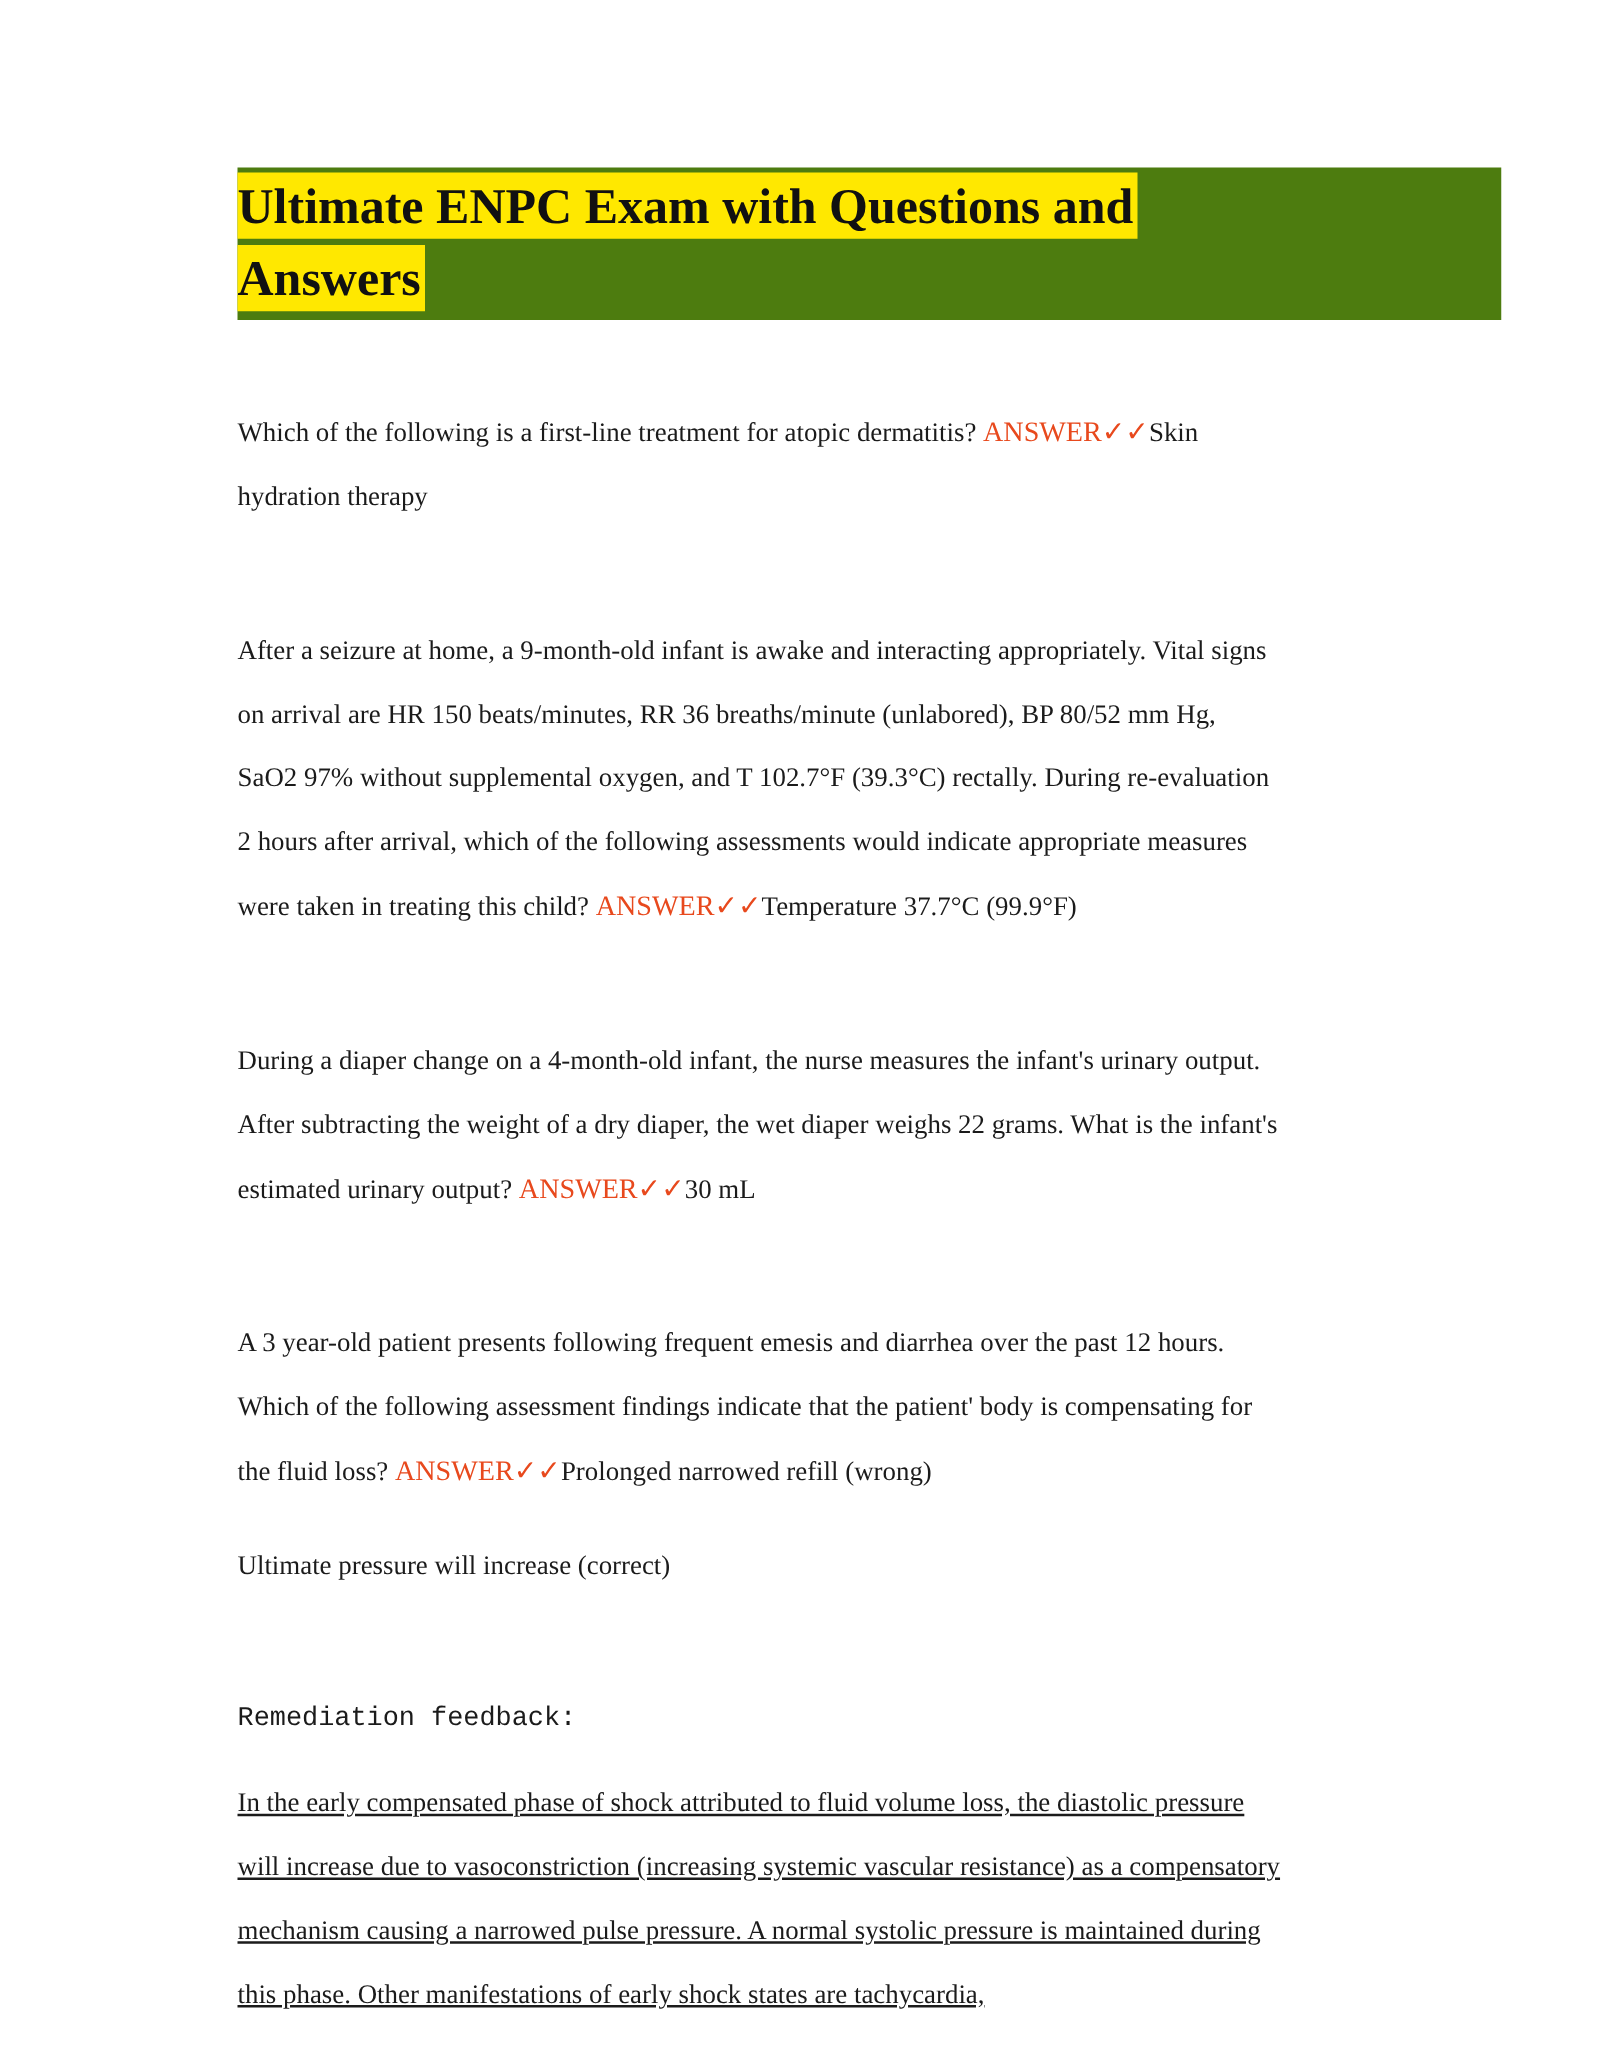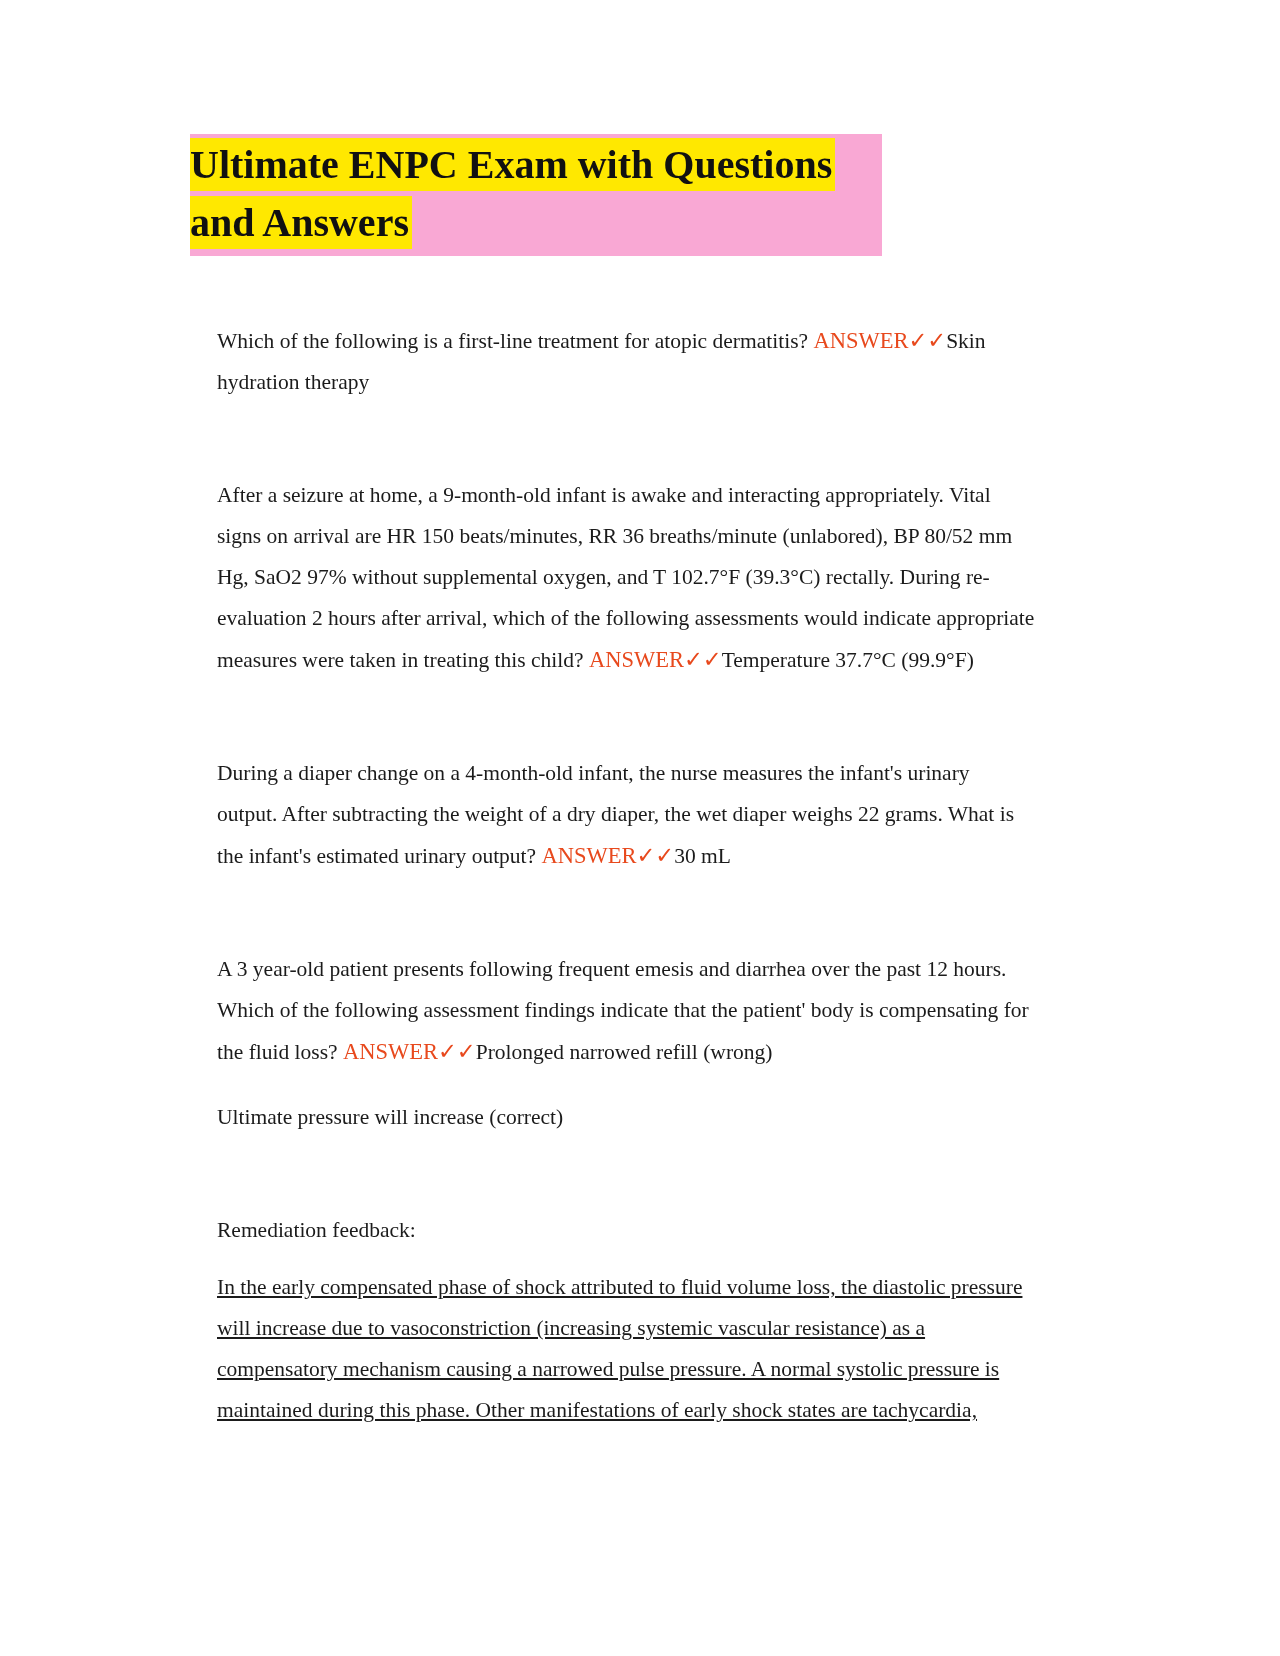"Ultimate ENPC Exam with Questions" .title-band { background: #f9a8d4 -> #4d7c0f; width: 692px -> 1011px }
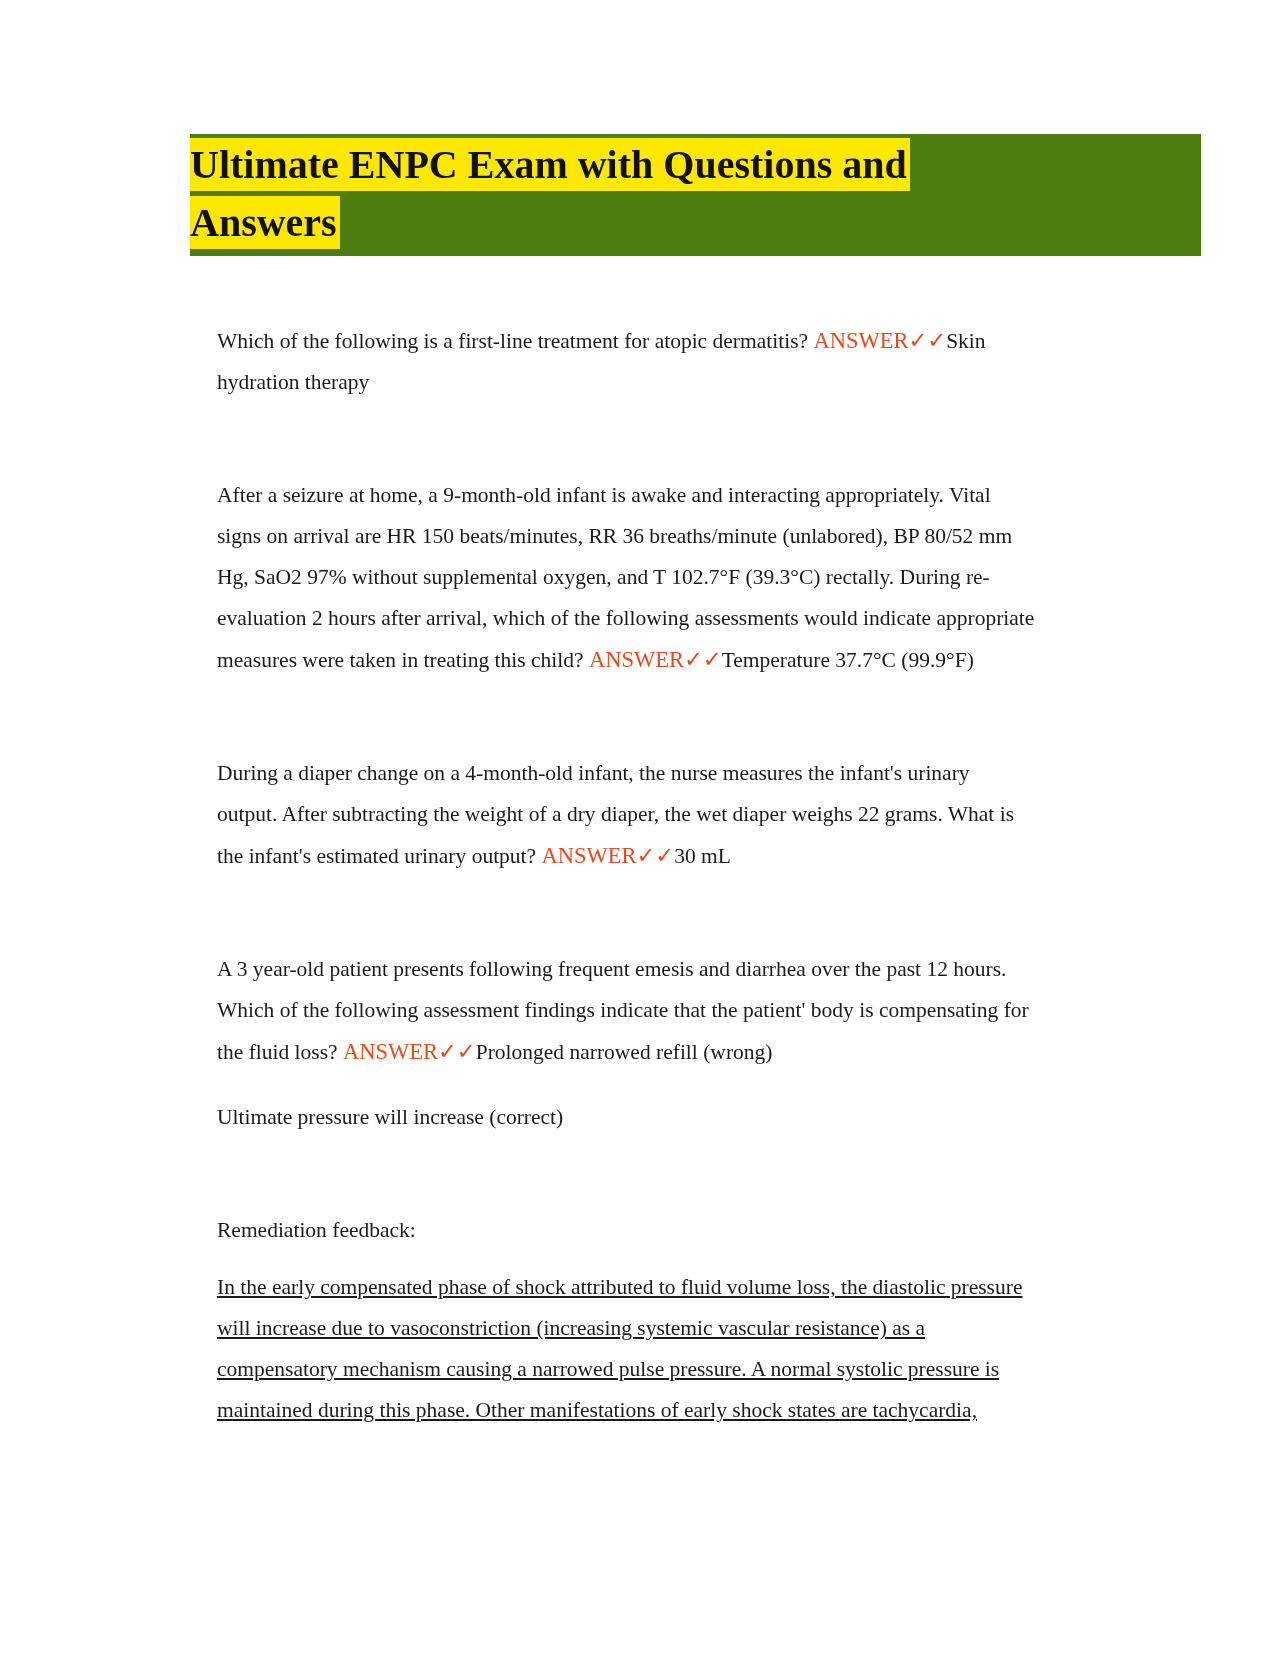"Which of the following is" .body-text { line-height: 41px -> 51px; margin-left: 27px -> none }
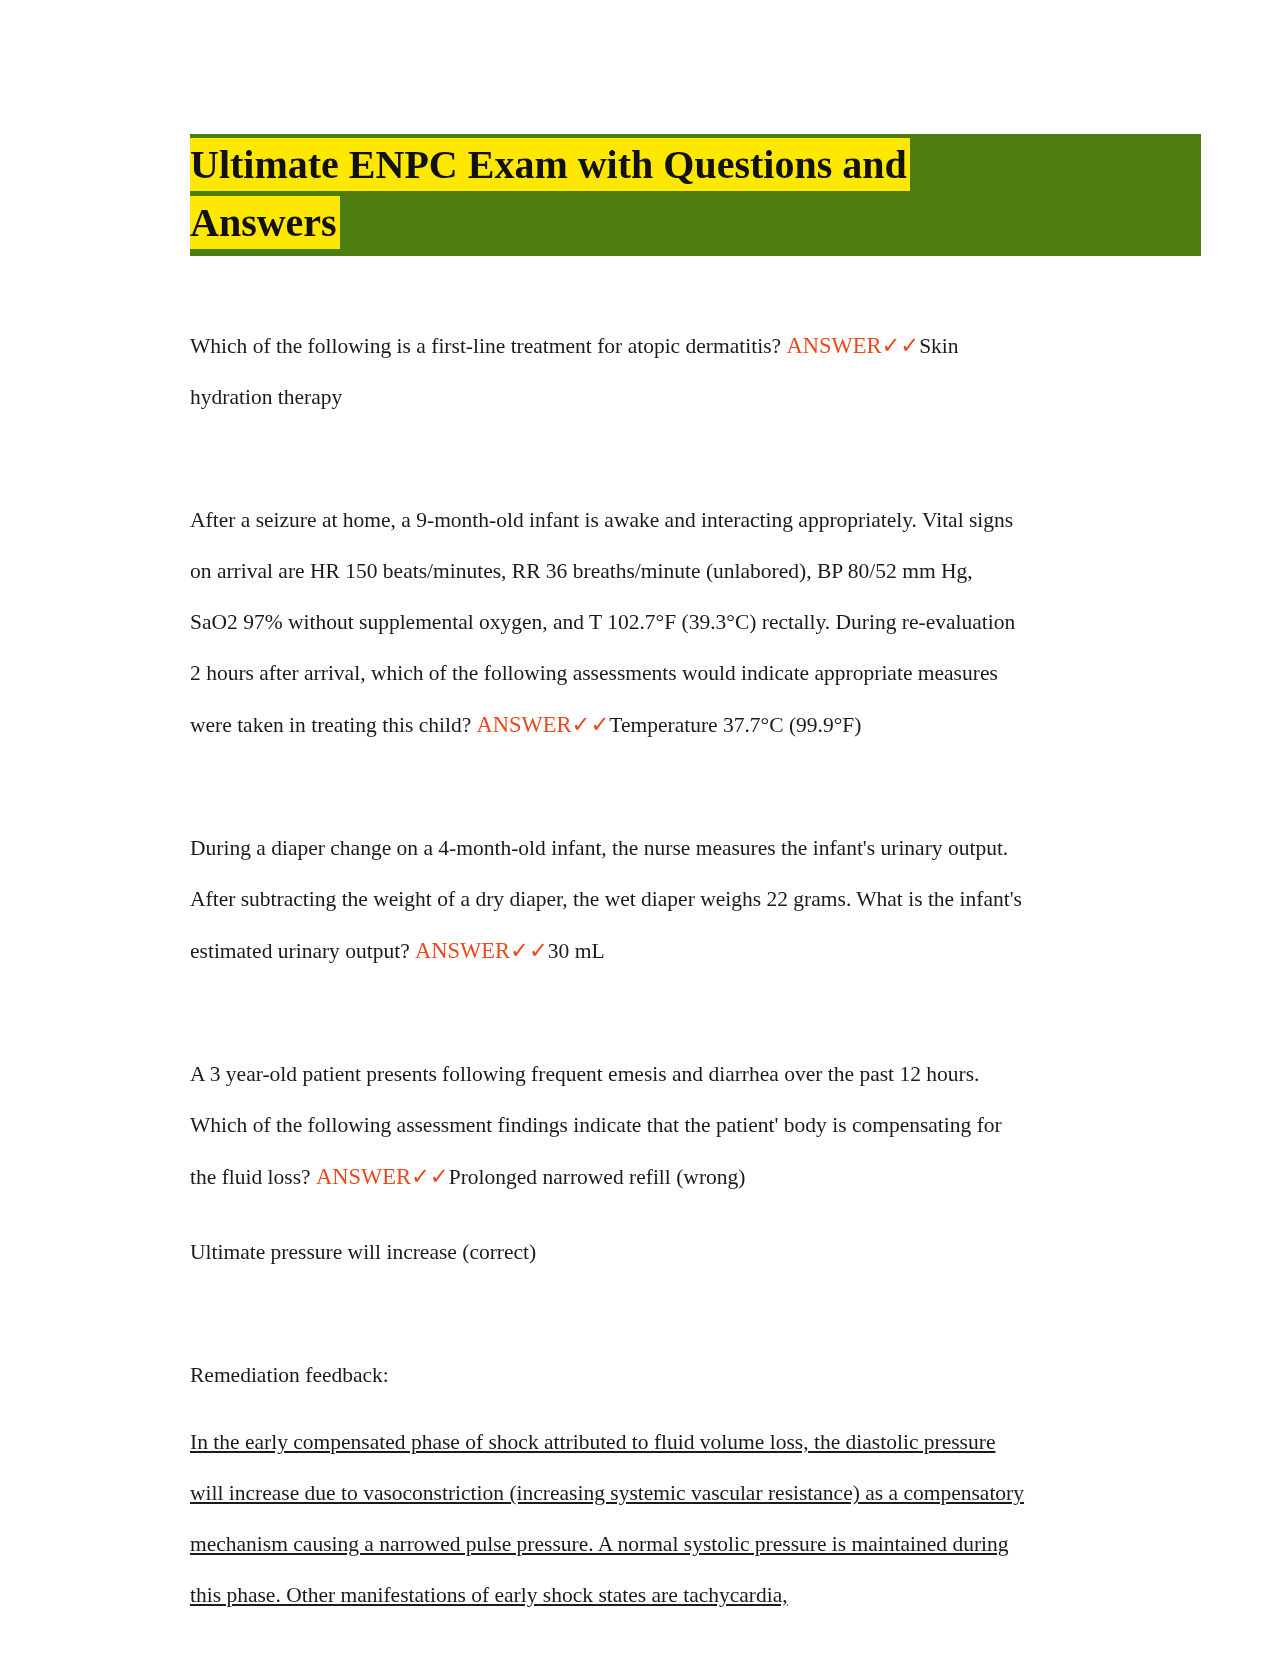"Remediation feedback:" .remediation-heading { font-family: none -> Liberation Mono, monospace }
